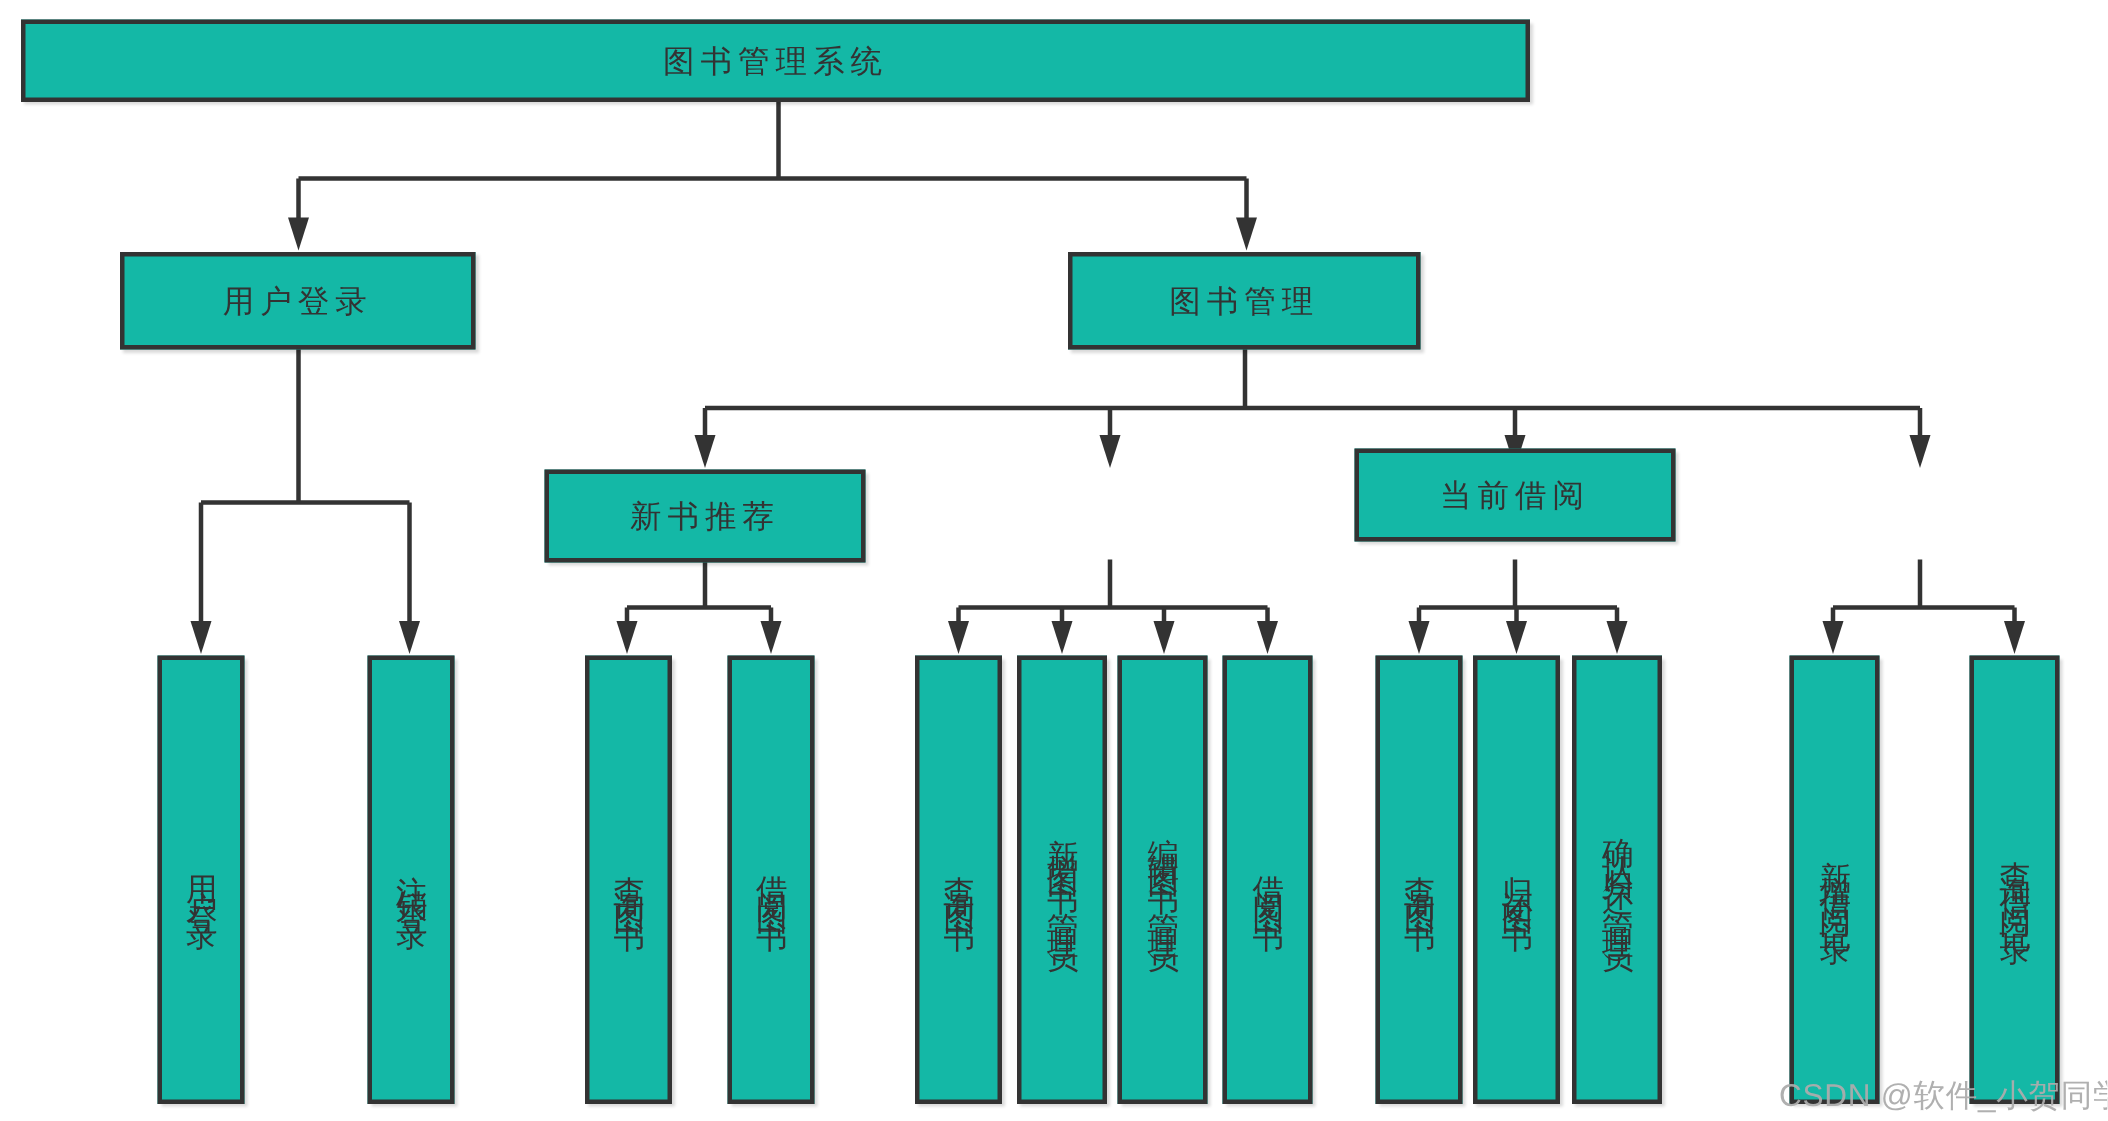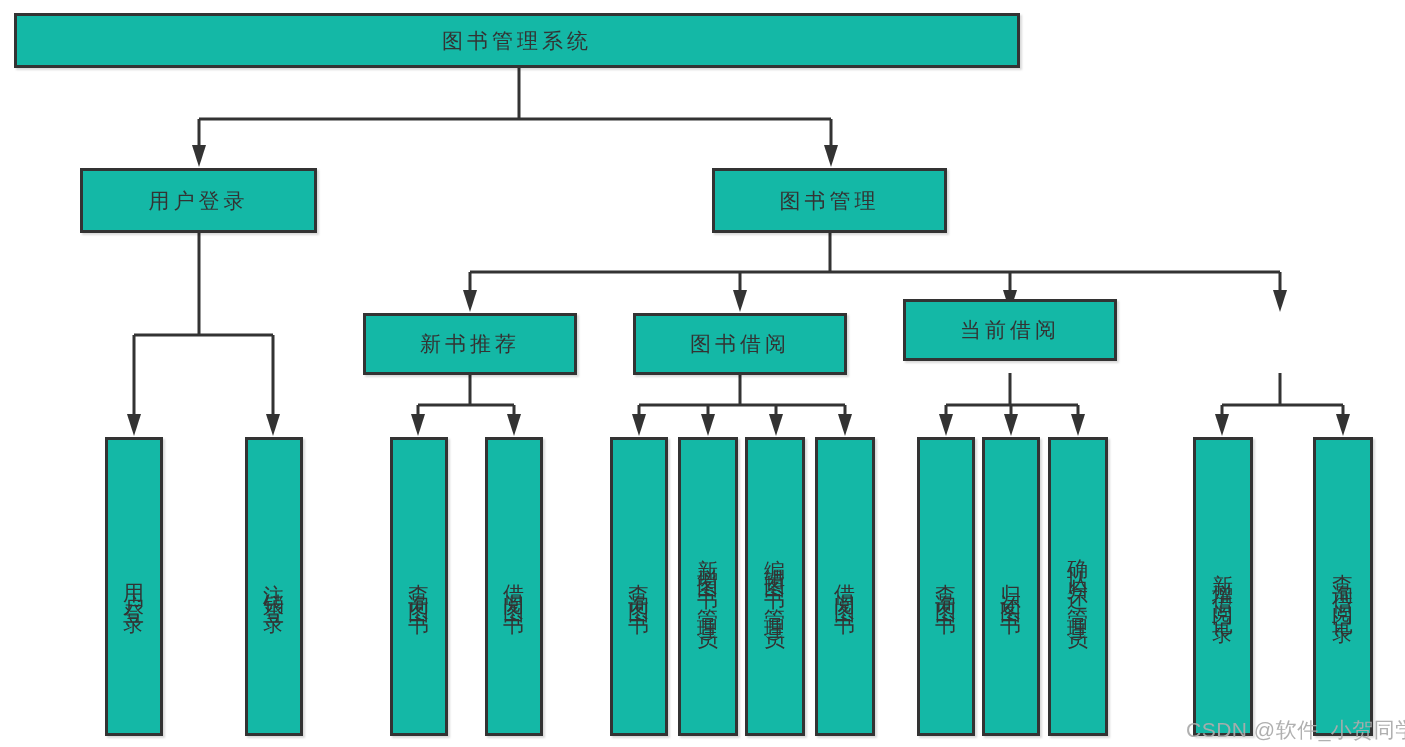"图书借阅" div.box { html: <div>图书借阅</div> -> none }
